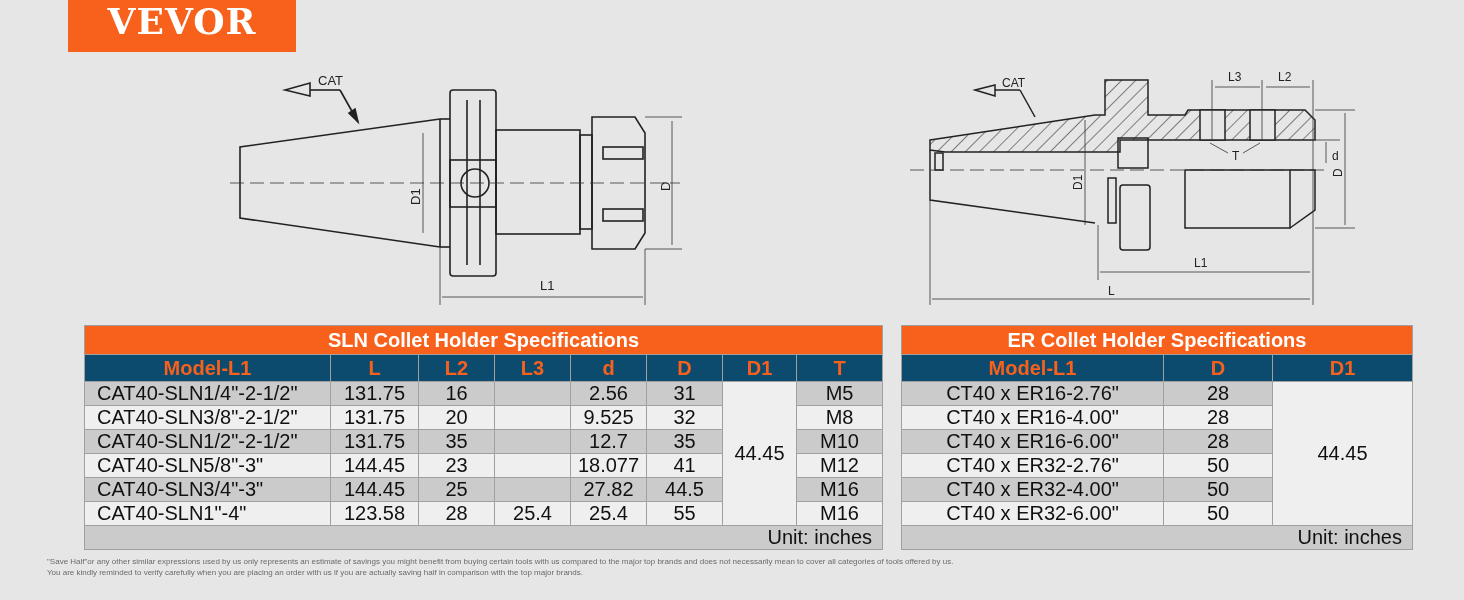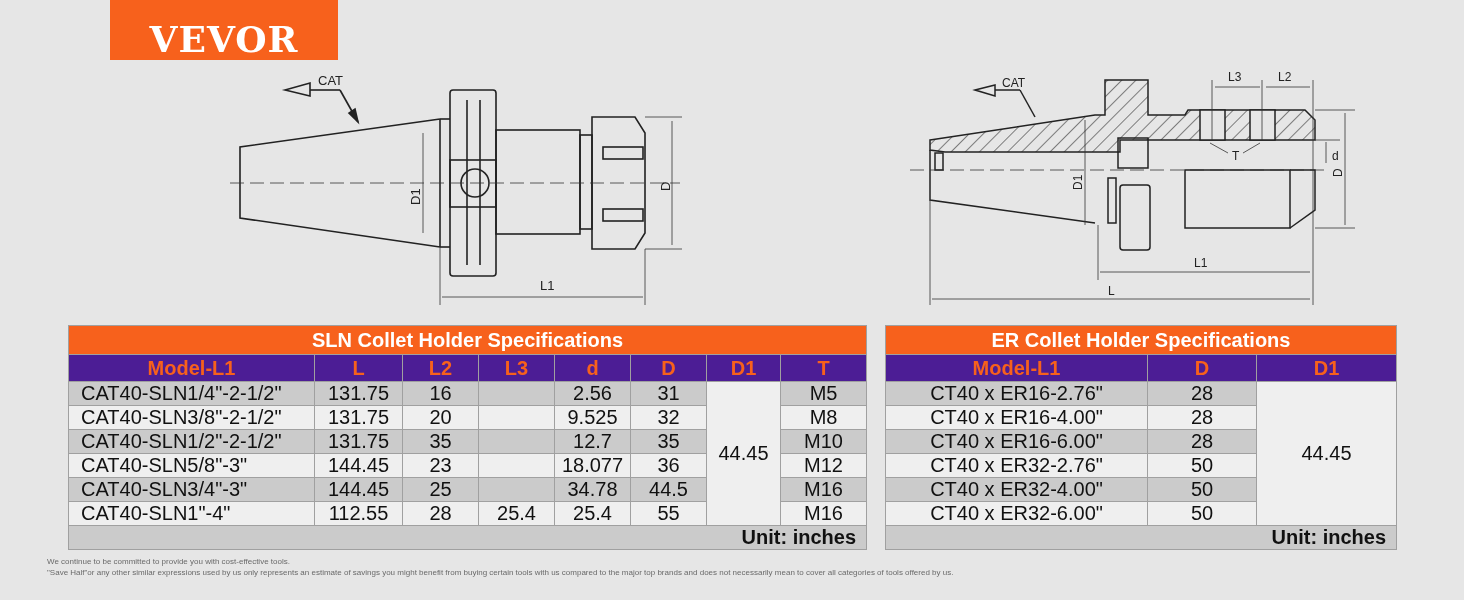"VEVOR" .logo { align-items: flex-end -> flex-start; height: 60px -> 52px; margin-left: 42px -> none }
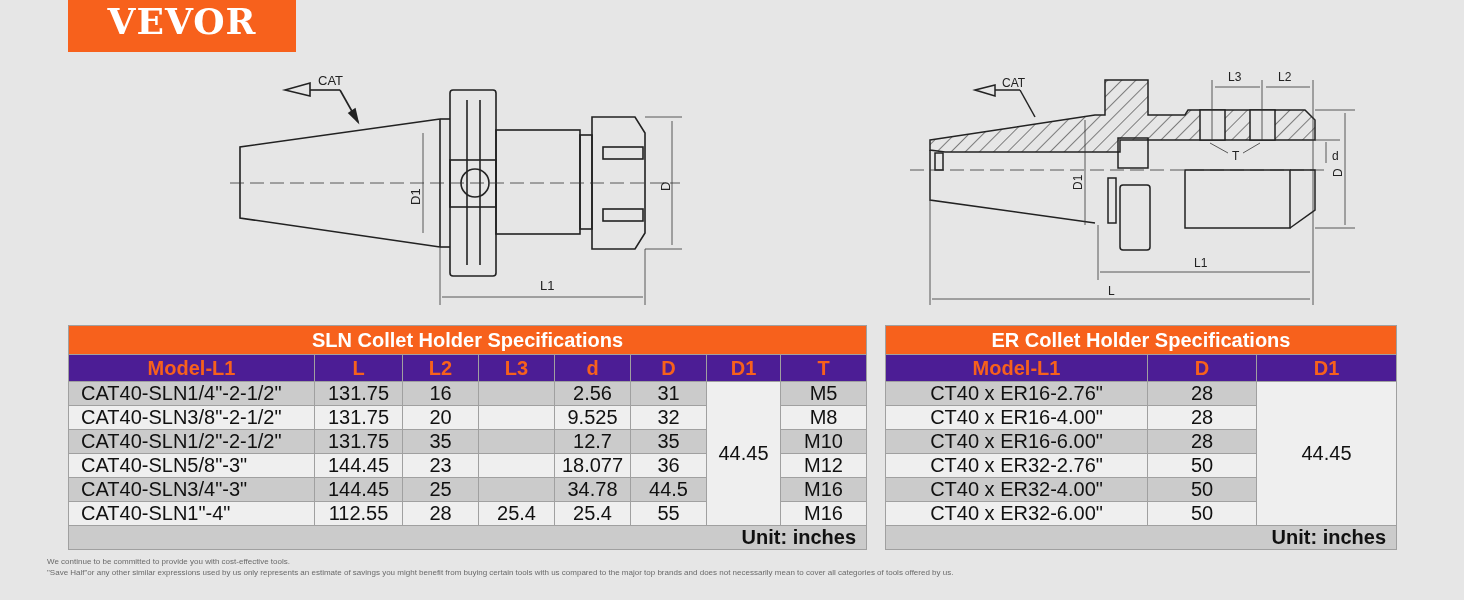"SLN Collet Holder Specifications" .spec-table { margin-left: none -> 16px }
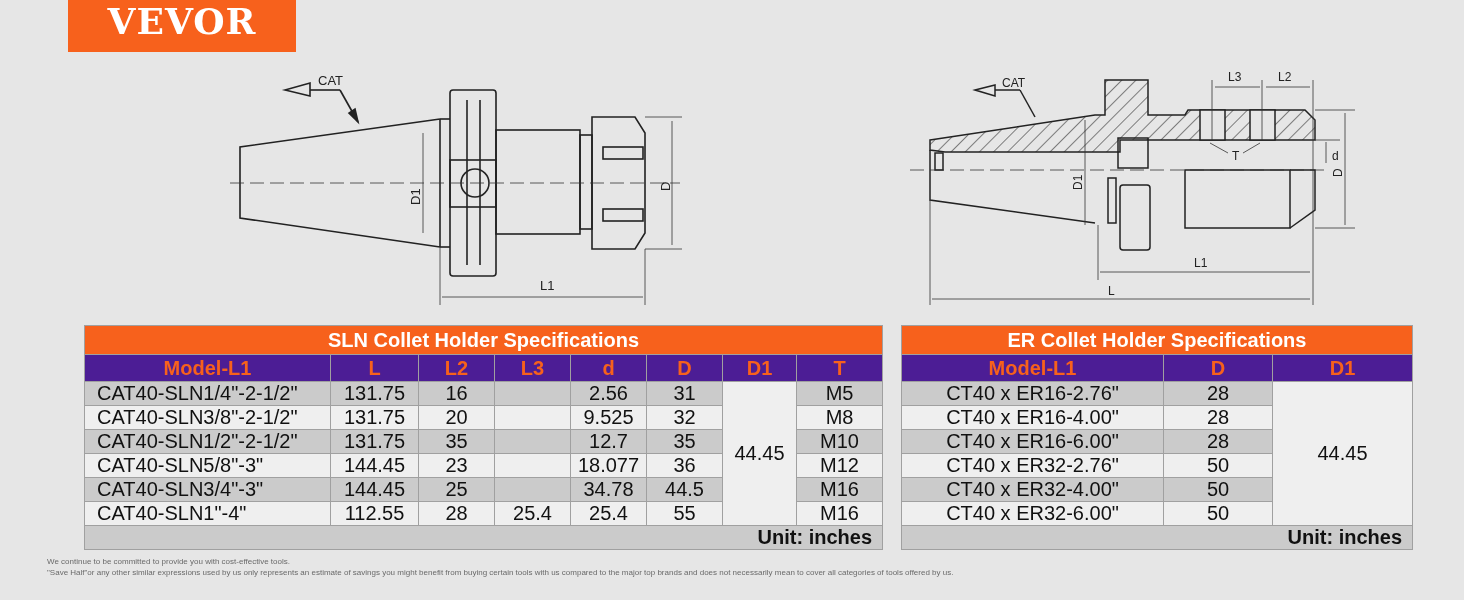"Model-L1" .spec-table .head-row th { background: #4c1d95 -> #0c4a6e }
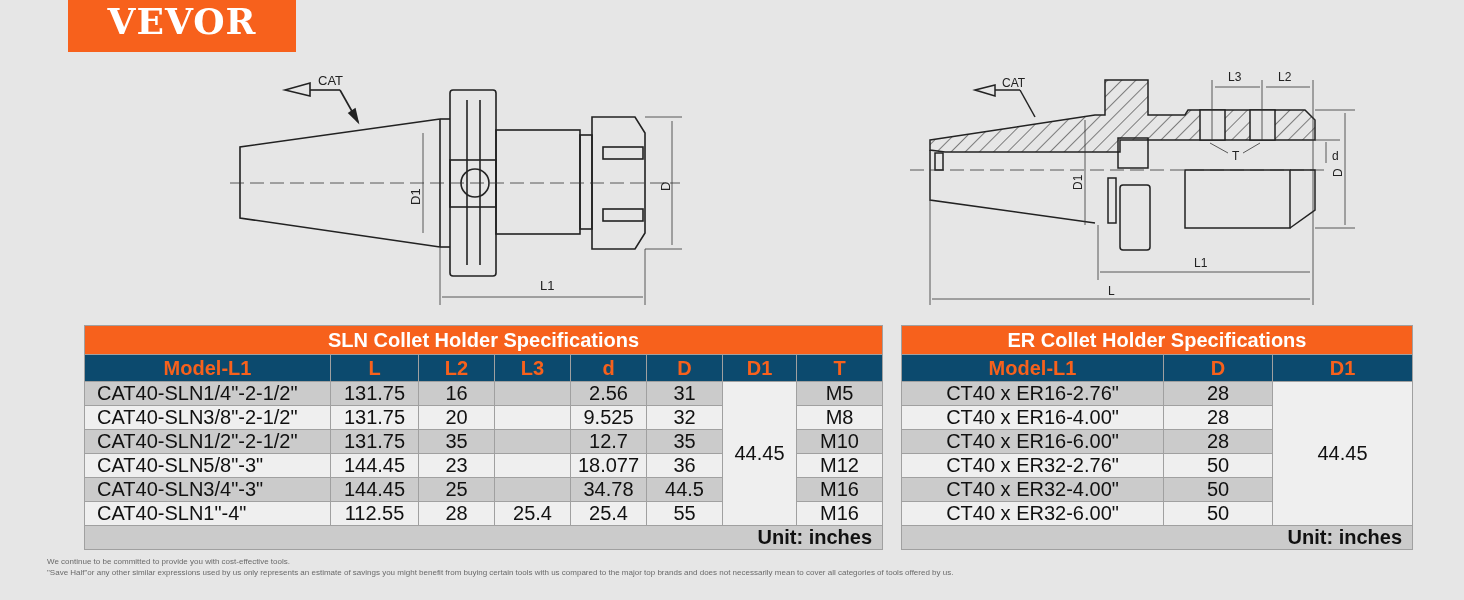"36" td { text: 36 -> 41 }
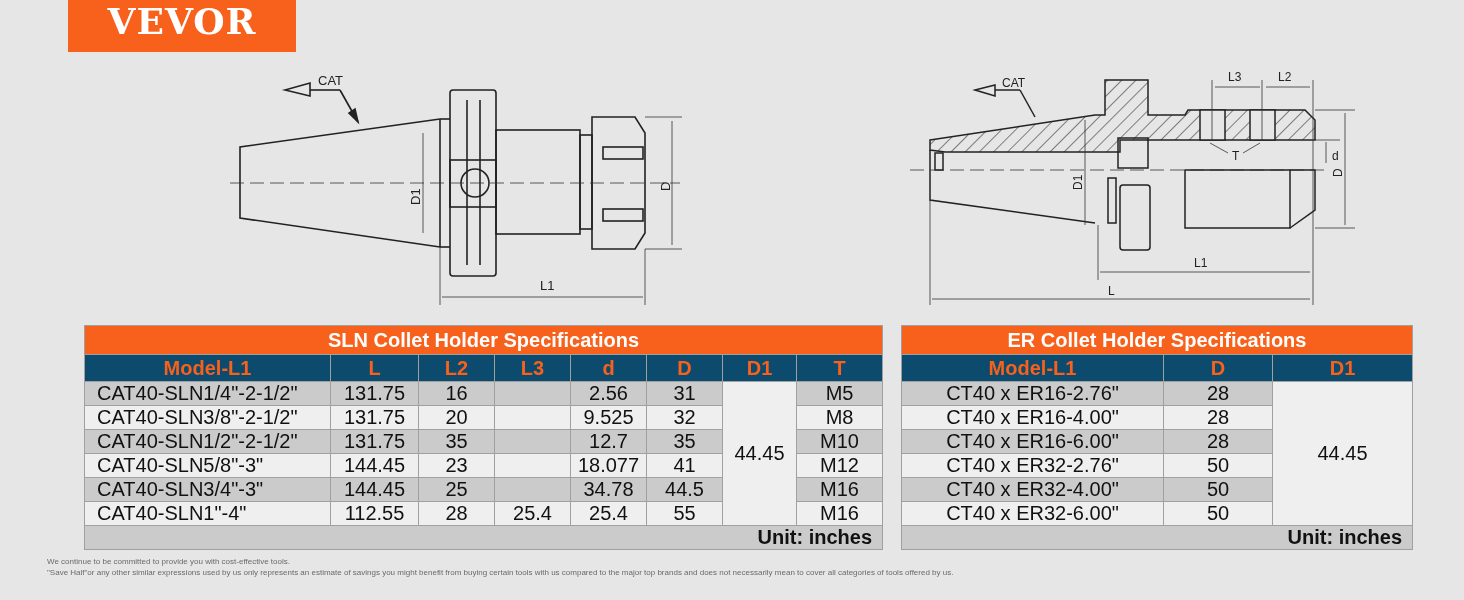"34.78" td { text: 34.78 -> 27.82 }
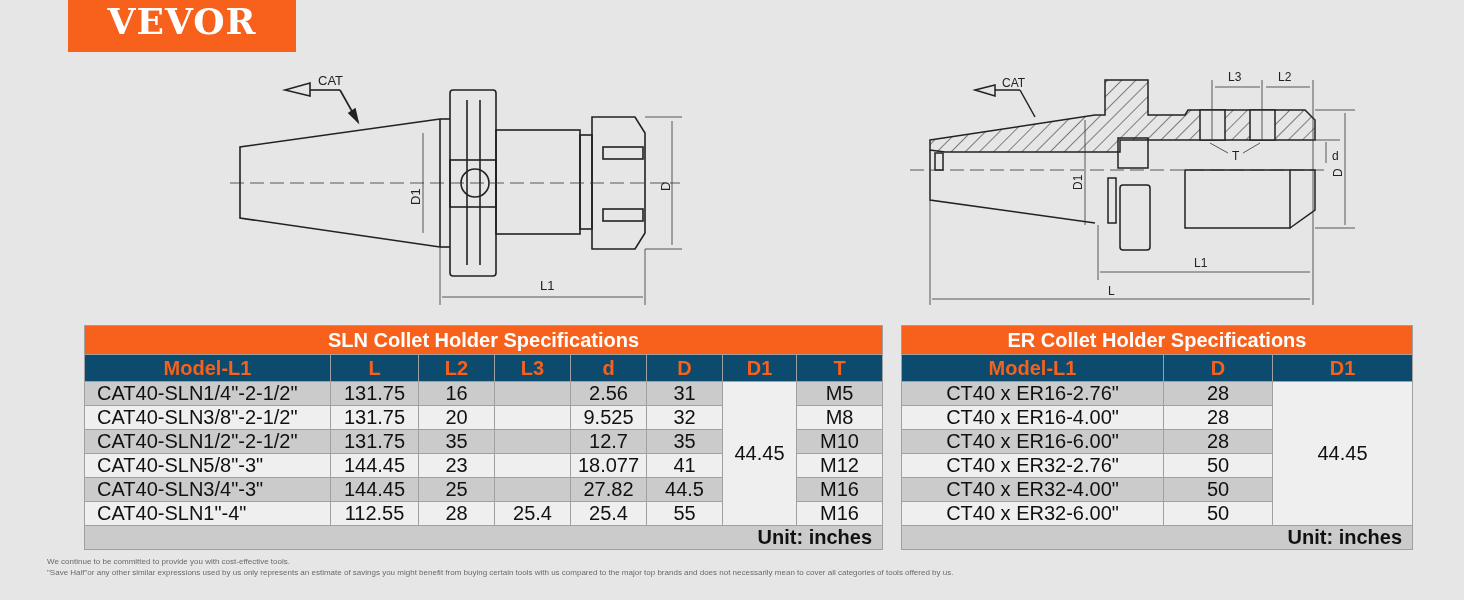"112.55" td { text: 112.55 -> 123.58 }
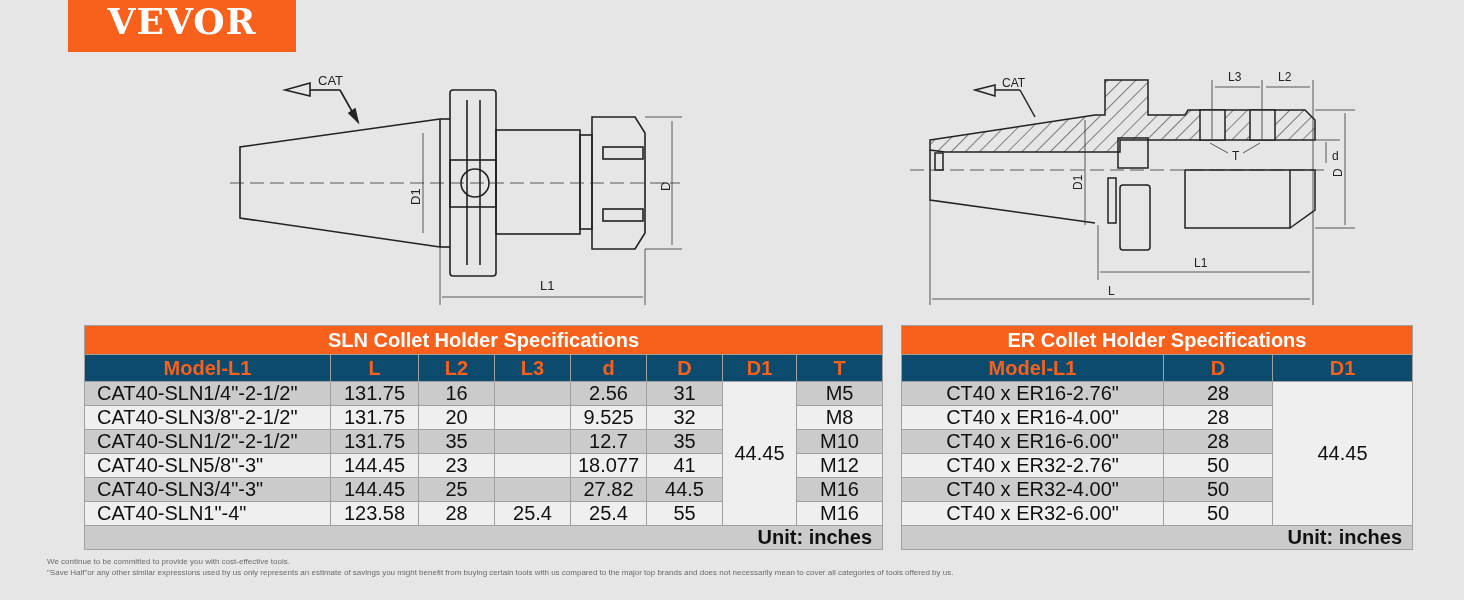"Unit: inches" .spec-table .unit-row td { font-weight: bold -> none }
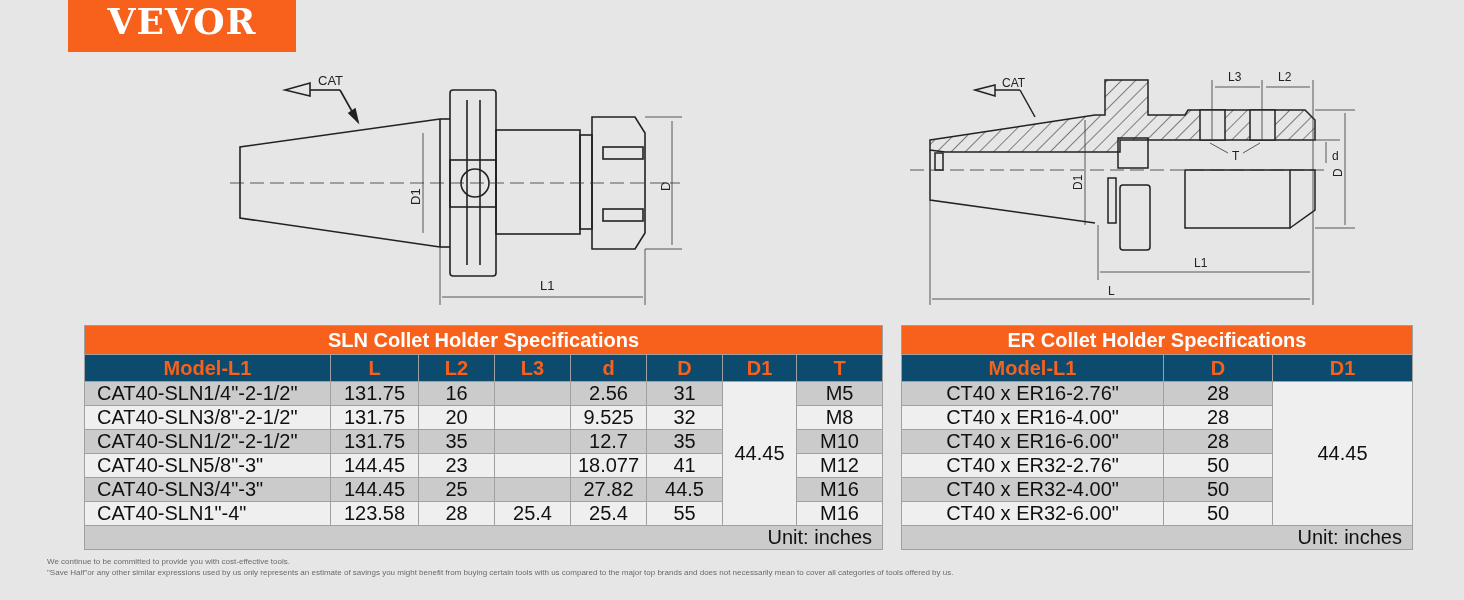"We continue to be committed" div { html: <div>We continue to be committed to provide you with cost-effective tools.</div> -> none }
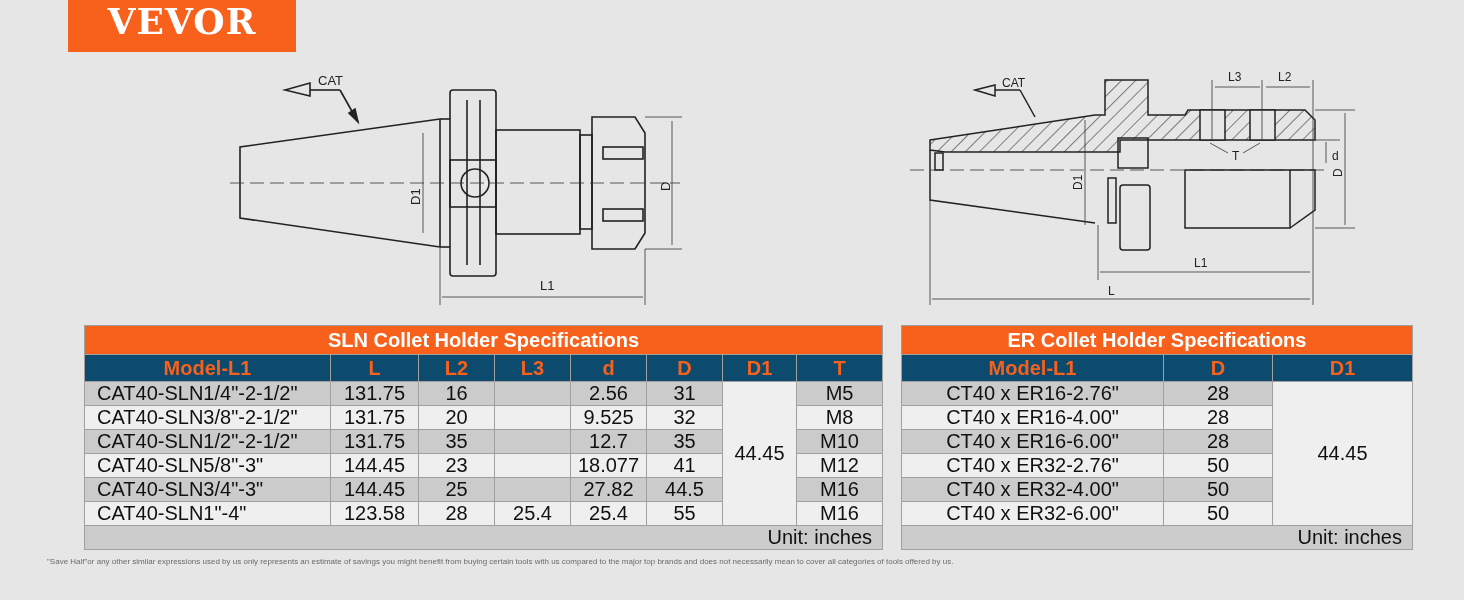"You are kindly reminded to" div { html: none -> <div>You are kindly reminded to verify carefully when you are placing an order with us if you are actually saving half in comparison with the top major brands.</div> }
